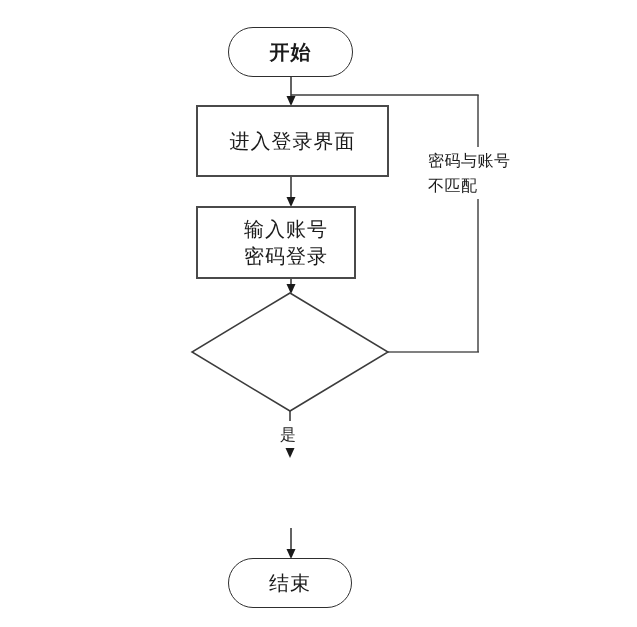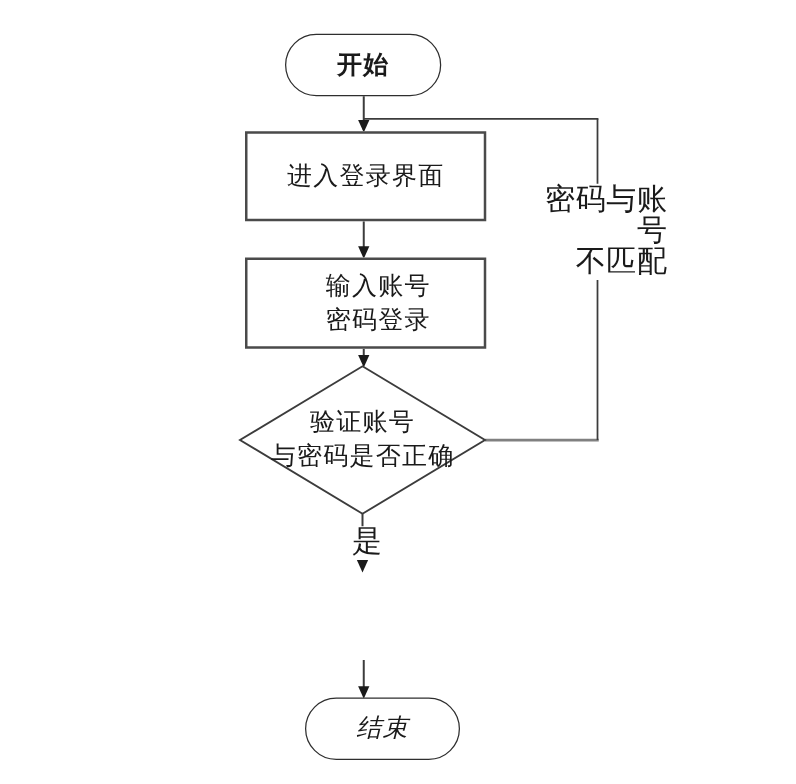"密码与账号" .edge-label { font-size: 24px -> 16px; text-align: right -> left }
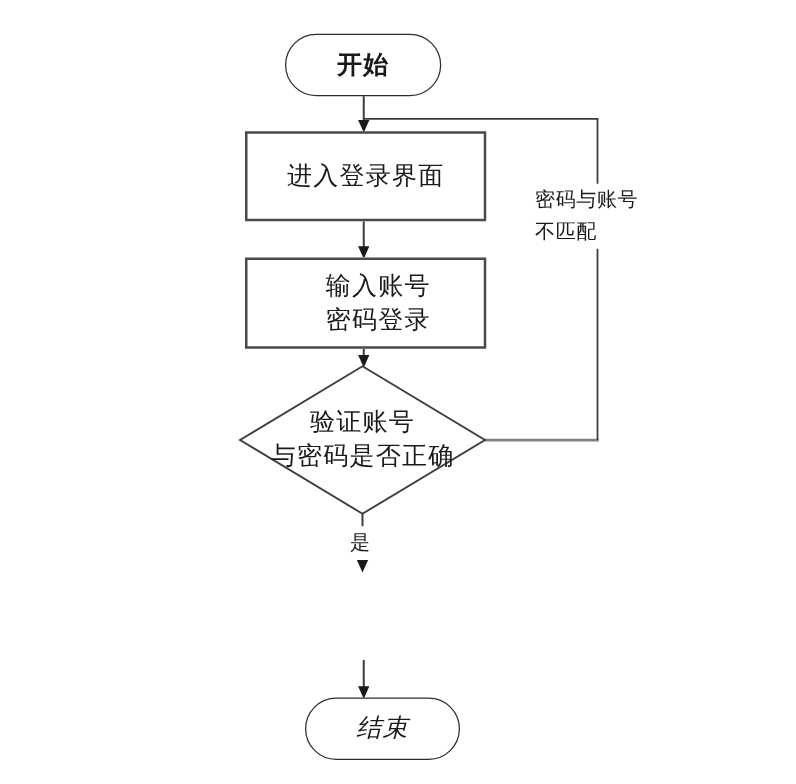"输入账号" div.node { width: 193px -> 160px }
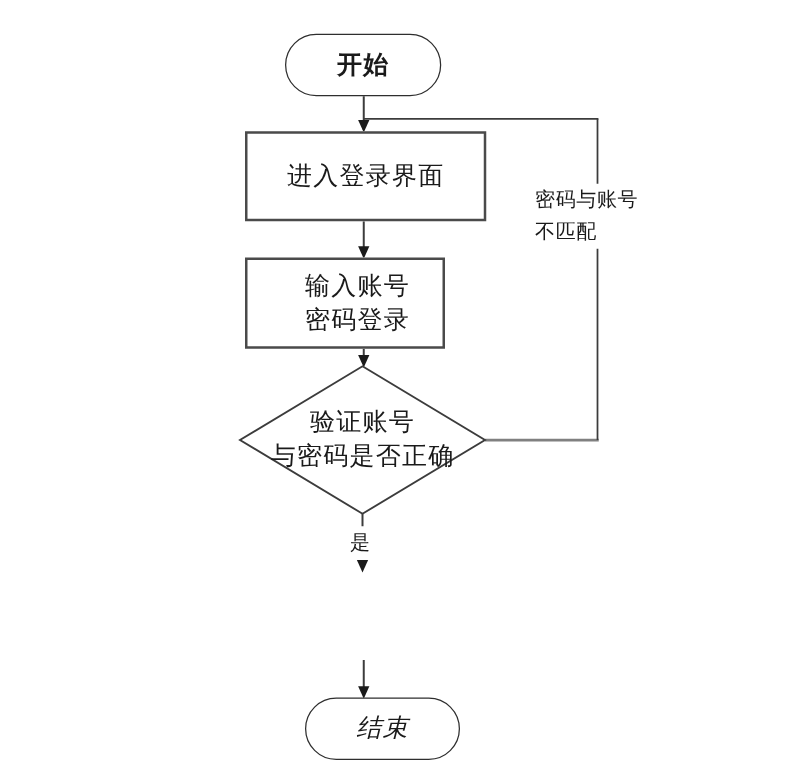"验证账号" div.decision-label { html: <div> <span>验证账号 与密码是否正确</span> </div> -> none }
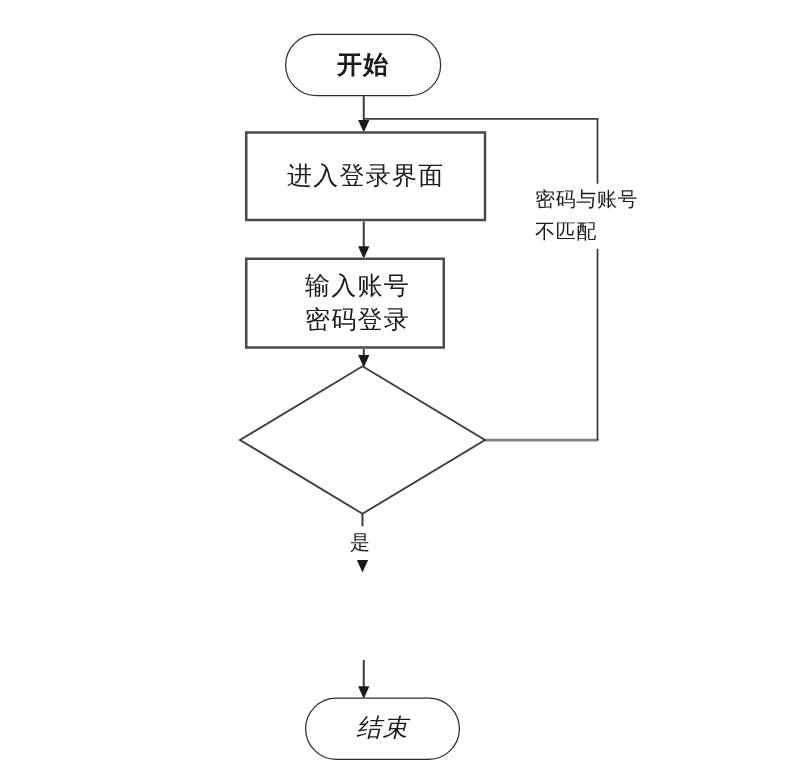"结束" div.node { font-style: italic -> none; left: 244px -> 228px }
